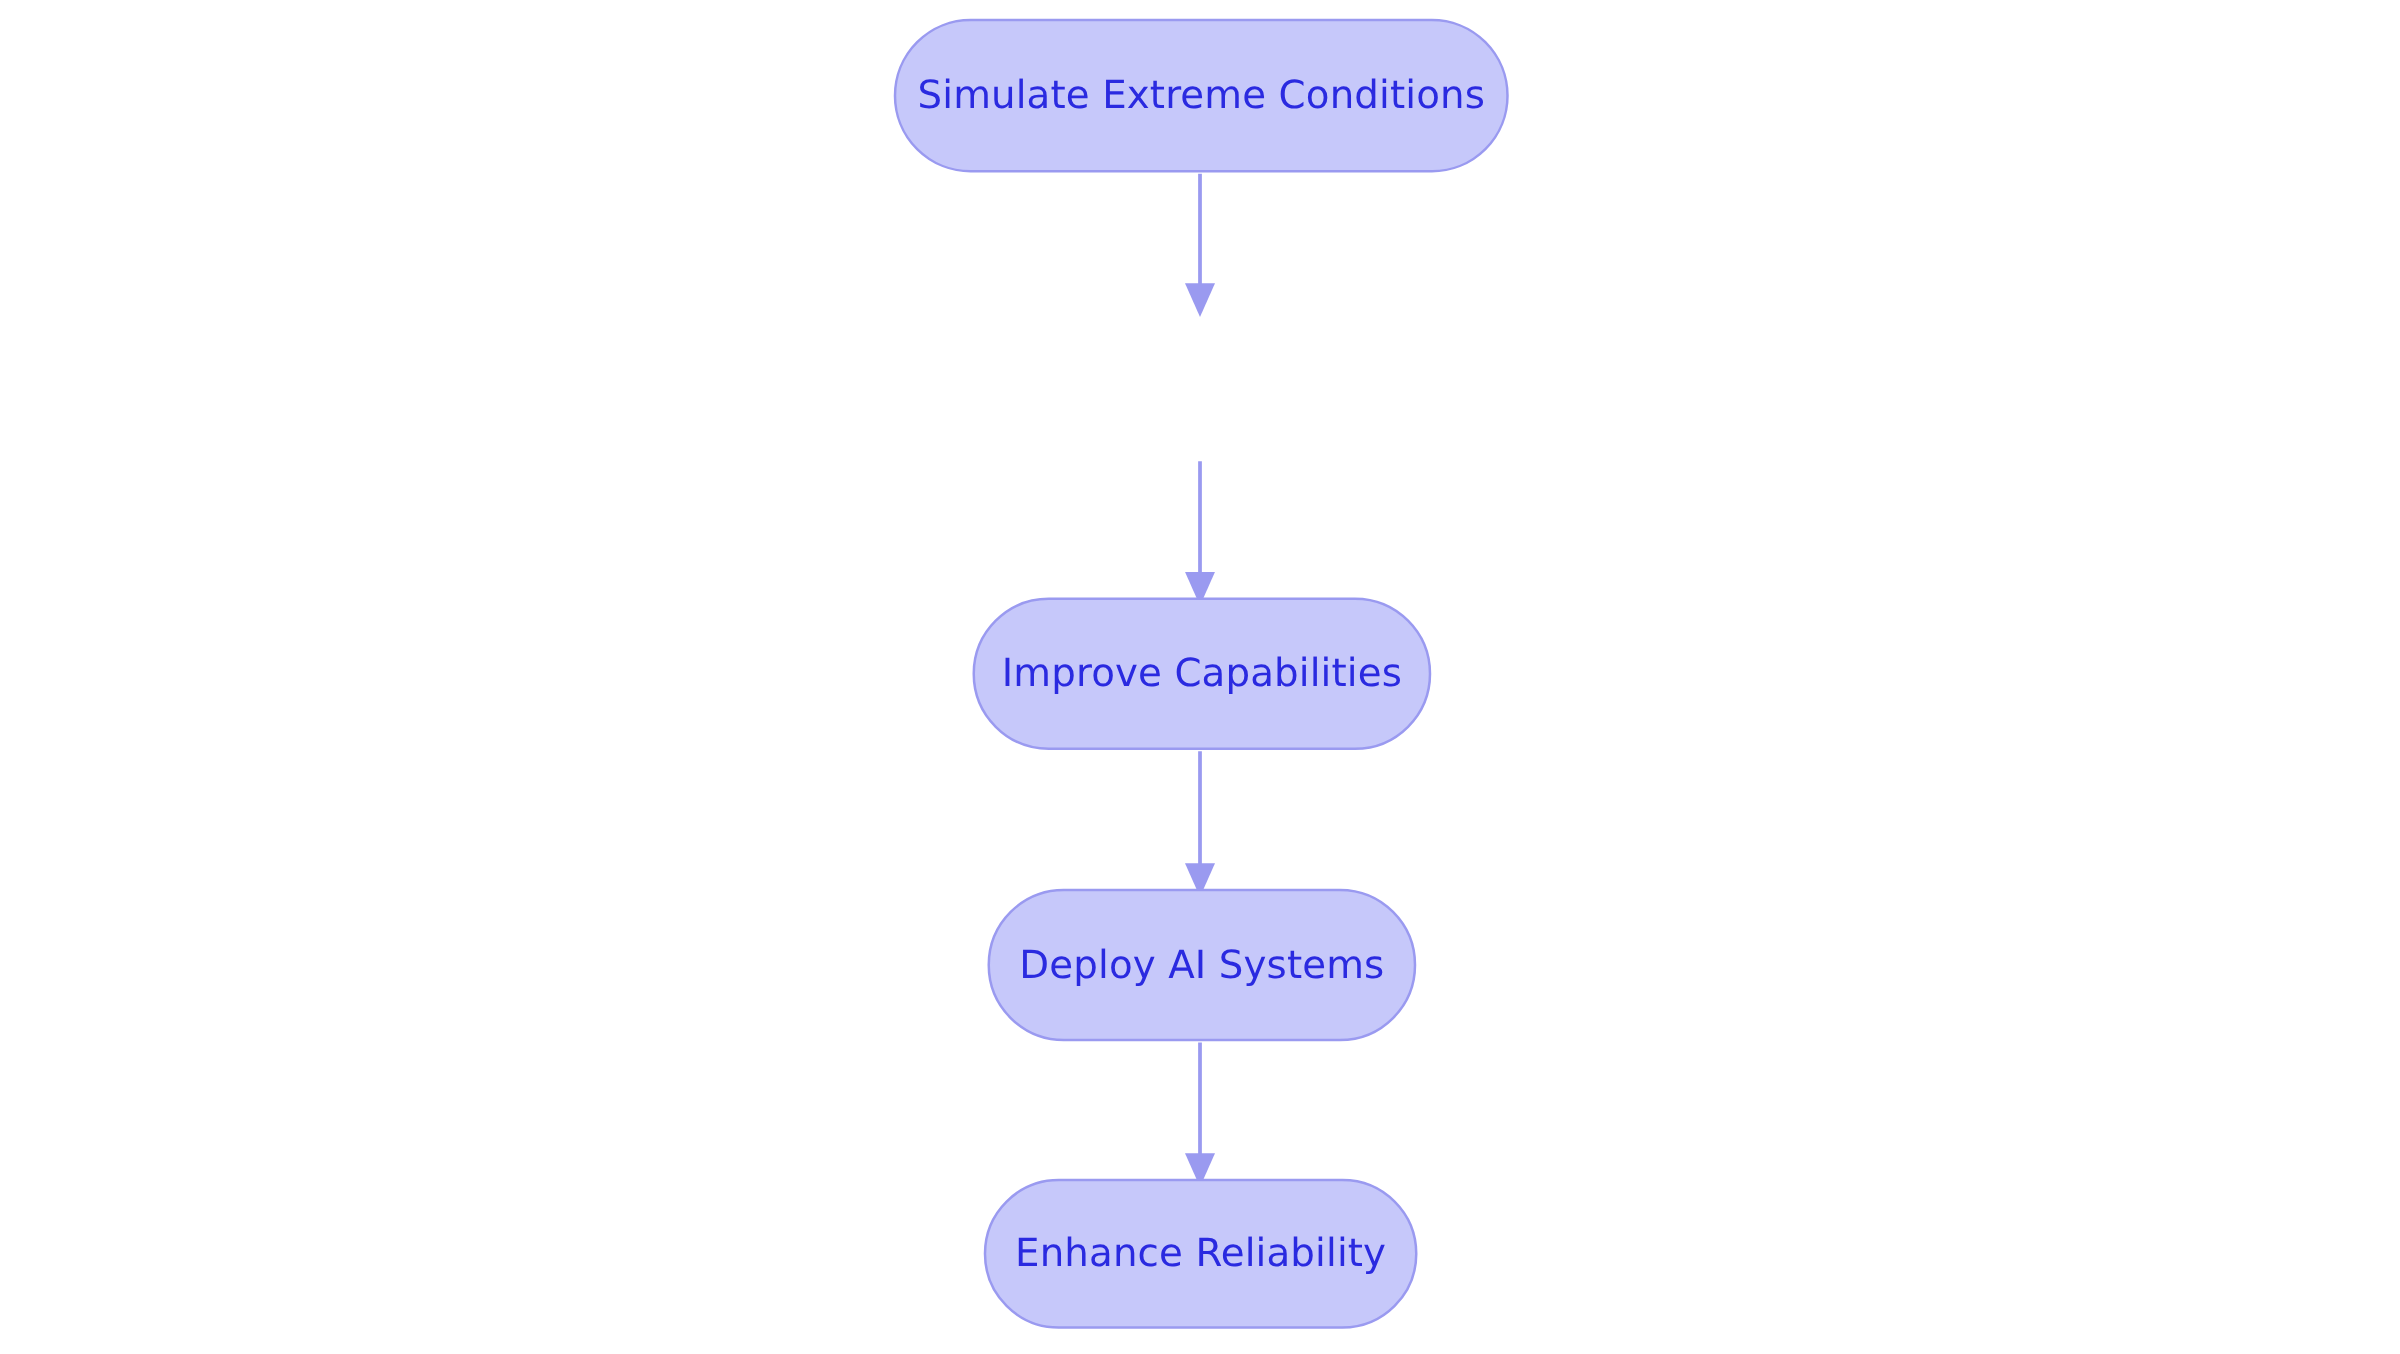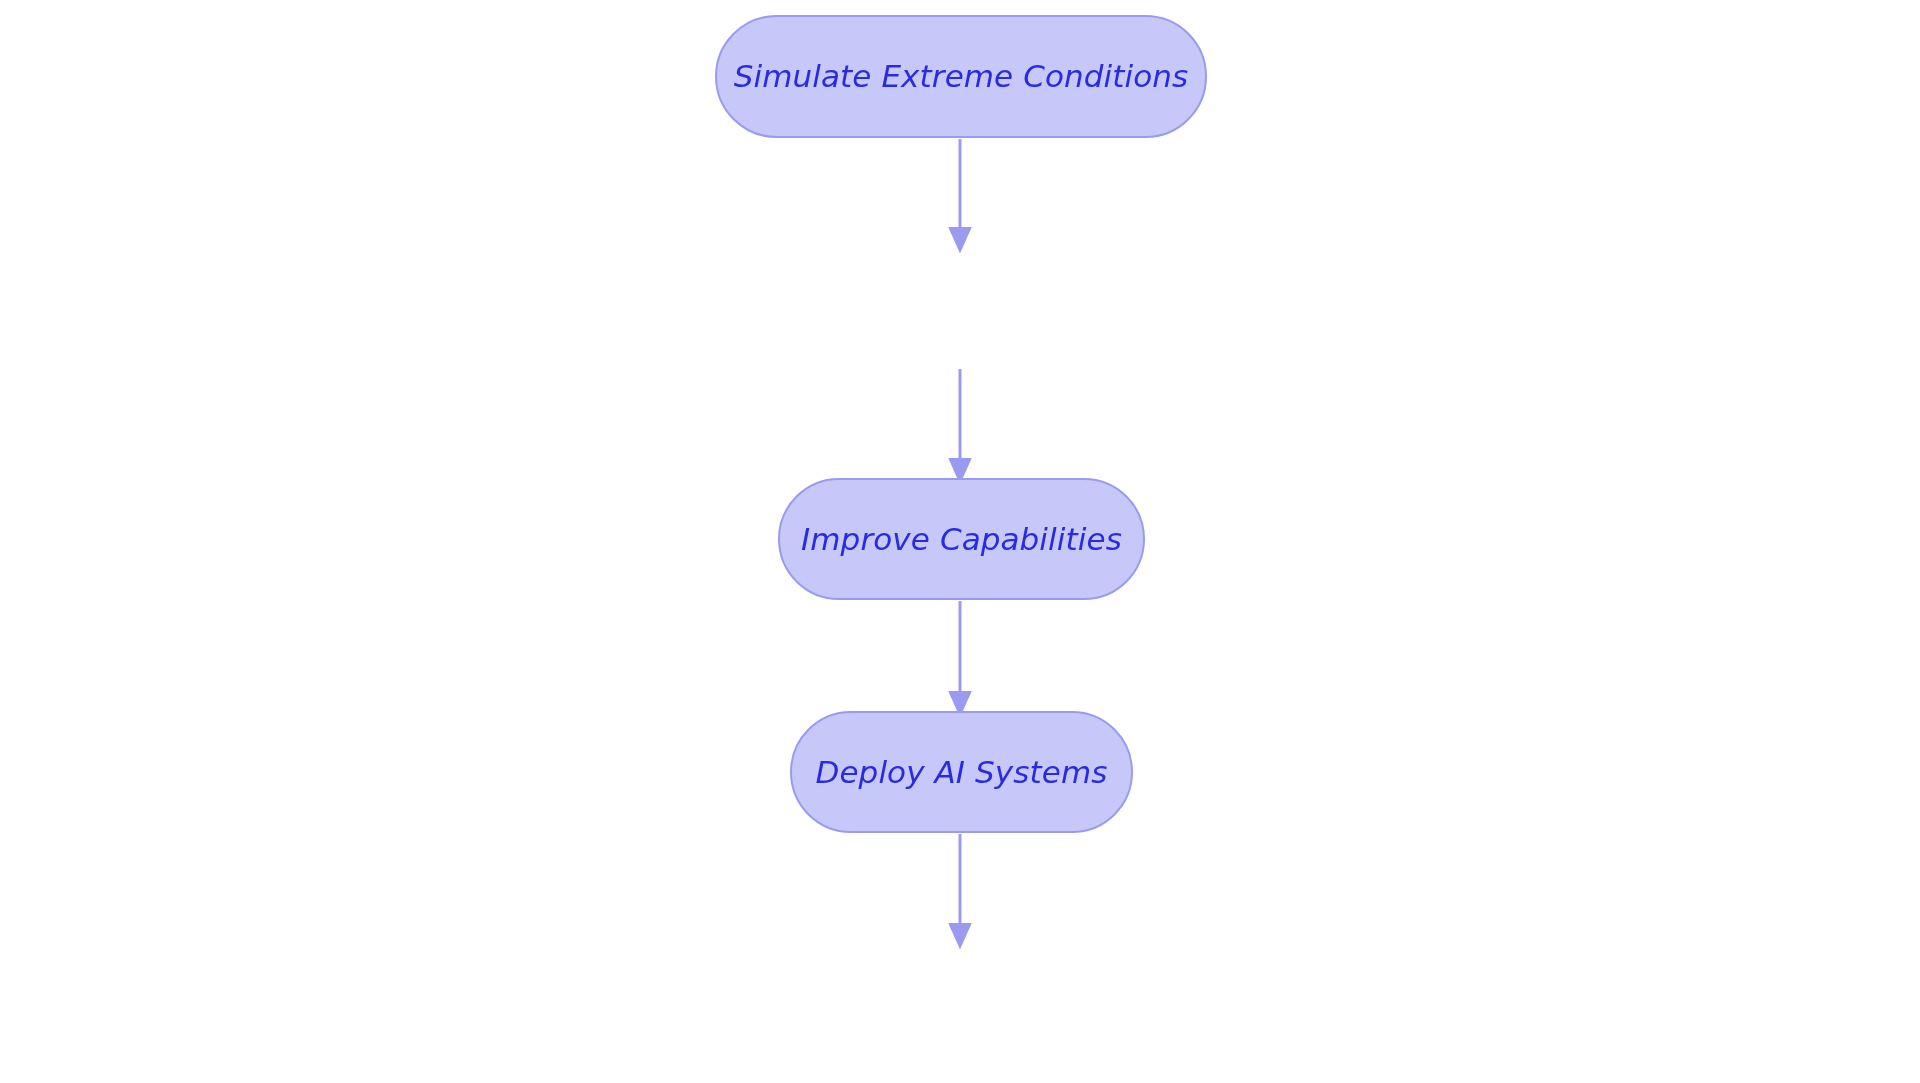"Simulate Extreme Conditions" .flow-node .node-label { font-style: italic -> none }
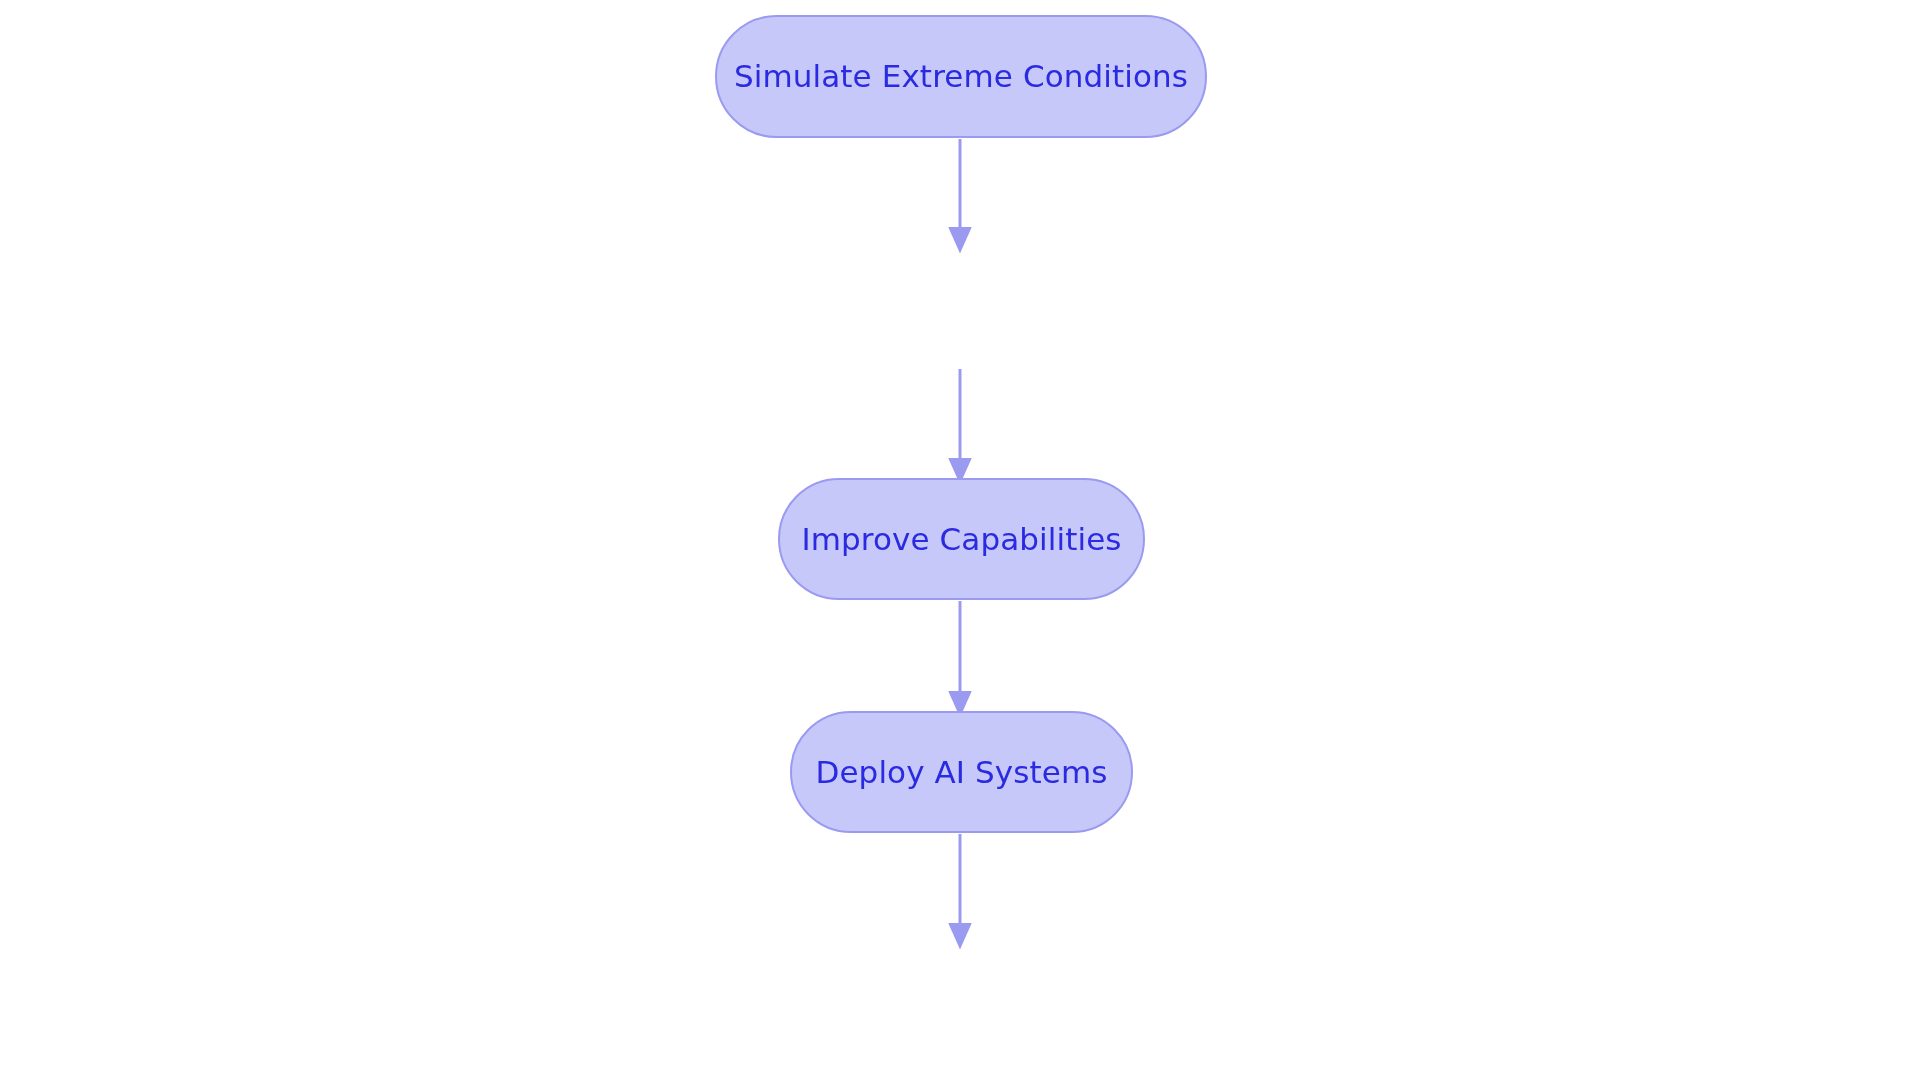"Enhance Reliability" div.flow-node { html: none -> <div> <span>Enhance Reliability</span> </div> }
